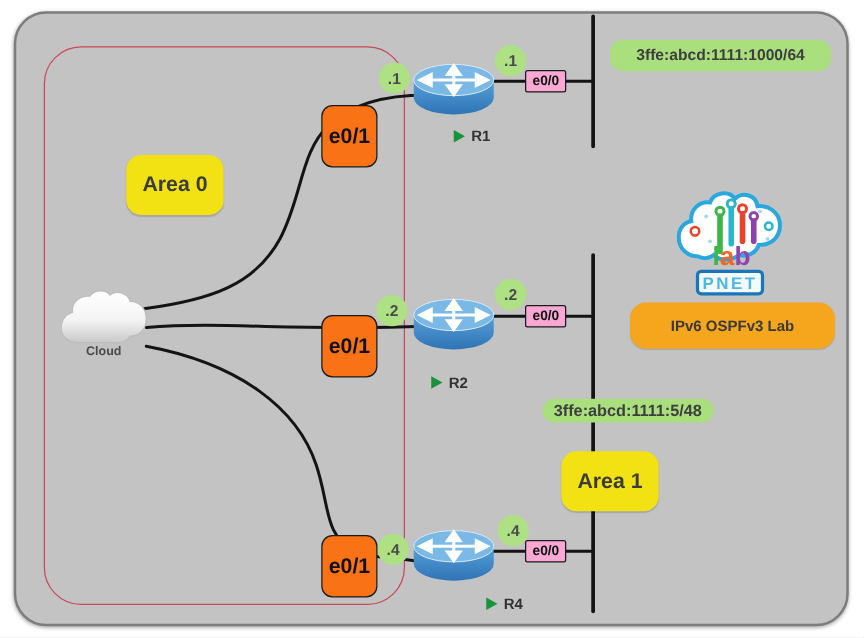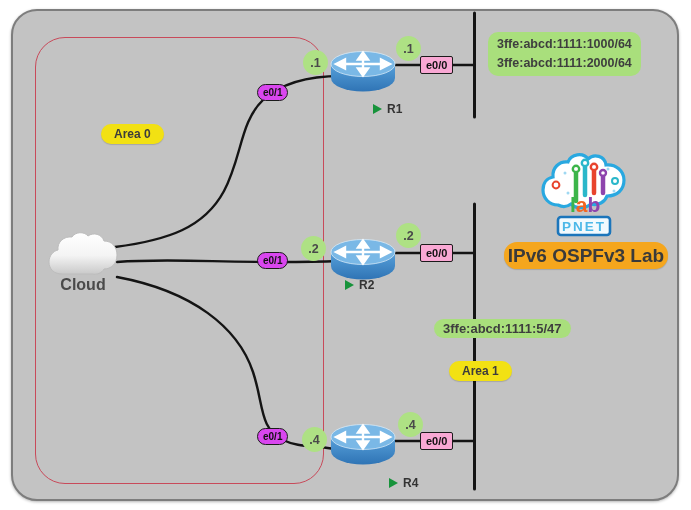"3ffe:abcd:1111:1000/64" .lan-box { padding: 3px 9px -> 3px 21px }
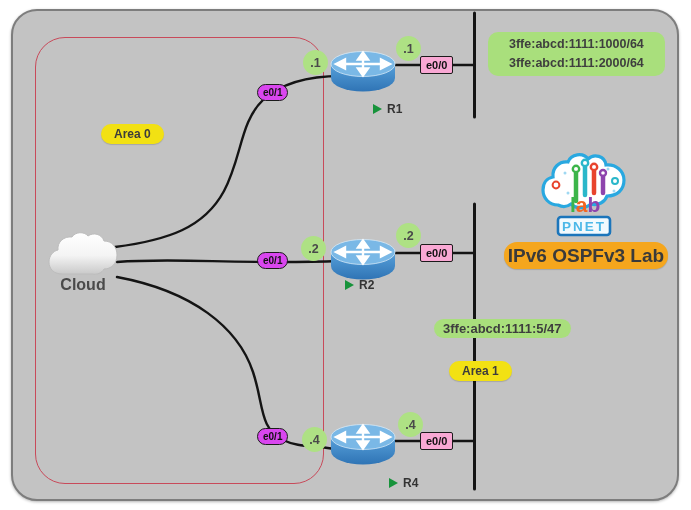"3ffe:abcd:1111:2000/64" div { html: <div>3ffe:abcd:1111:2000/64</div> -> none }
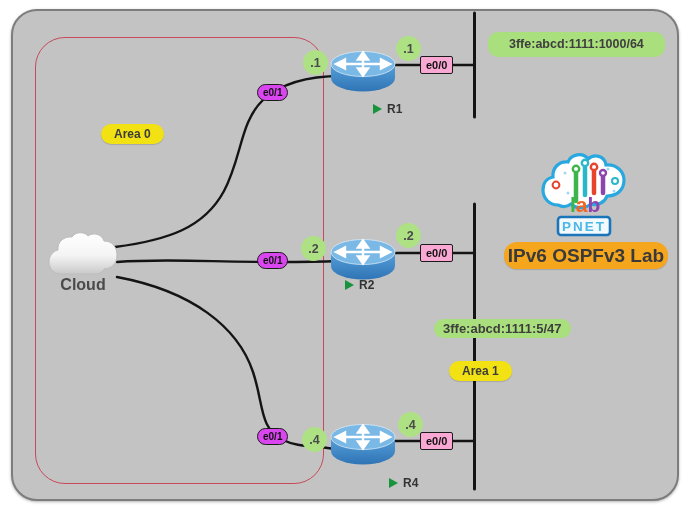"e0/1" .if-pill { background: #d946ef -> #f97316; font-size: 10px -> 17px; padding: 2px 5px -> 14px 5px }
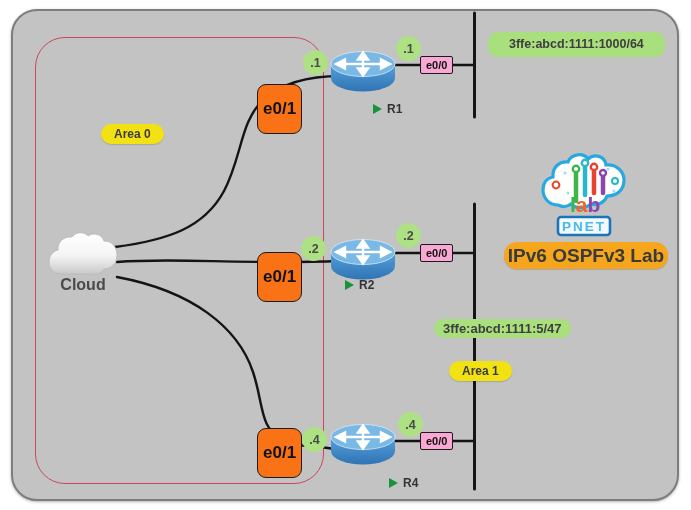"R1" div.rname { left: 345px -> 335px }
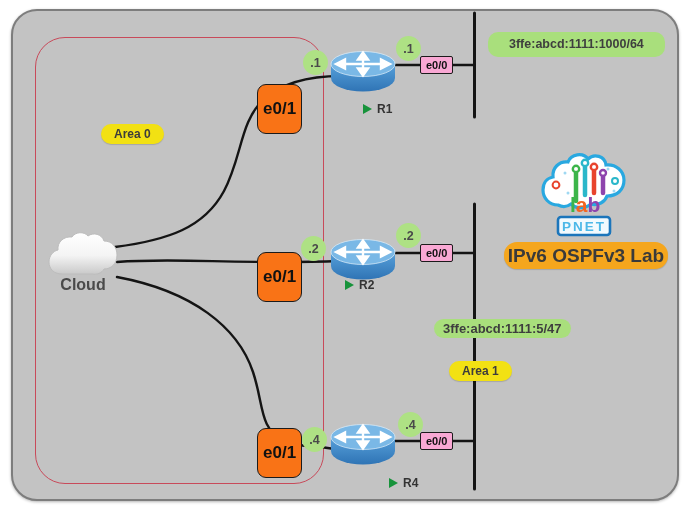"Area 0" .pill-yellow { font-size: 12px -> 17px; padding: 3px 13px -> 14px 13px }
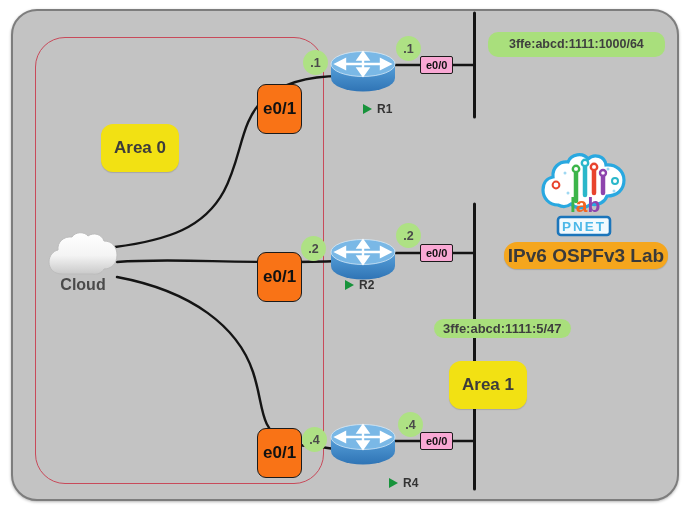"IPv6 OSPFv3 Lab" #banner { font-size: 19px -> 12px; height: 27px -> 37px }
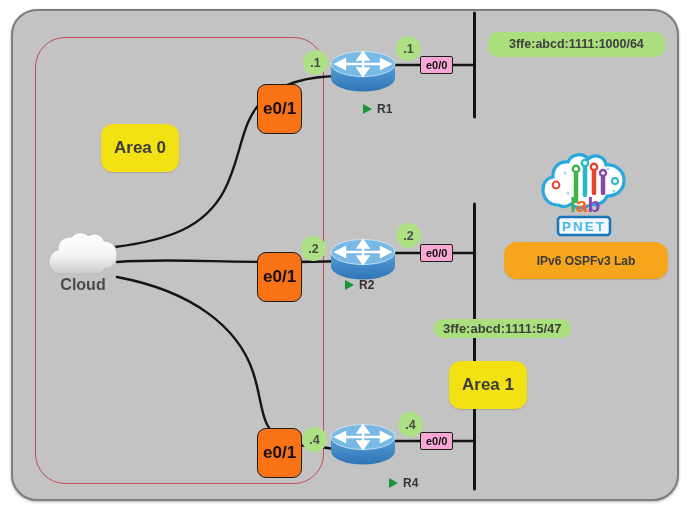"Cloud" #cloud-label { font-size: 16px -> 10px }
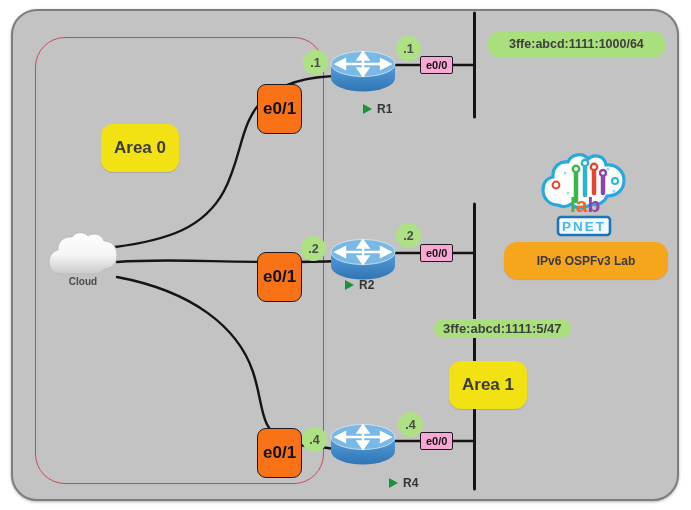"R2" div.rname { top: 278px -> 299px }
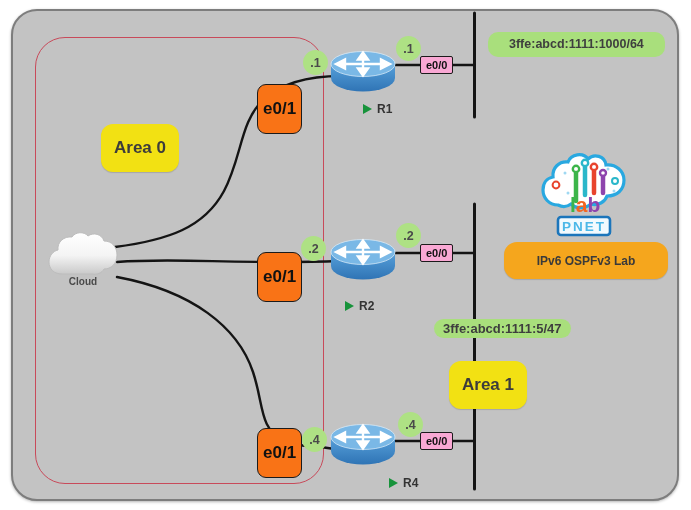"3ffe:abcd:1111:5/47" div.pill-green { text: 3ffe:abcd:1111:5/47 -> 3ffe:abcd:1111:5/48 }
